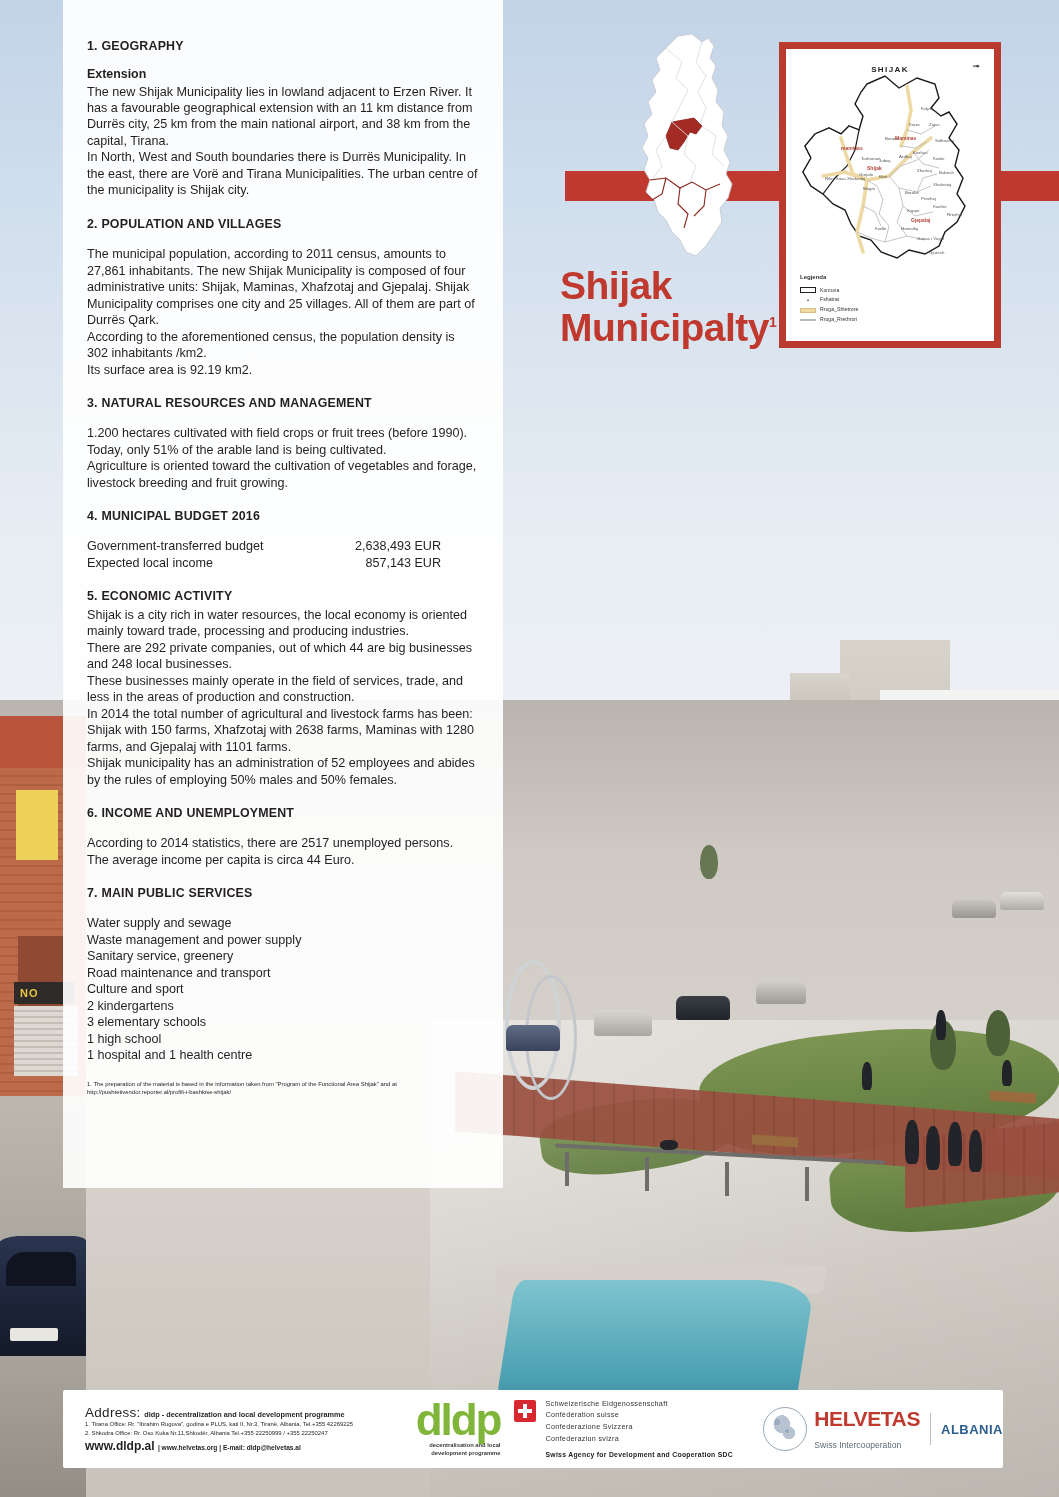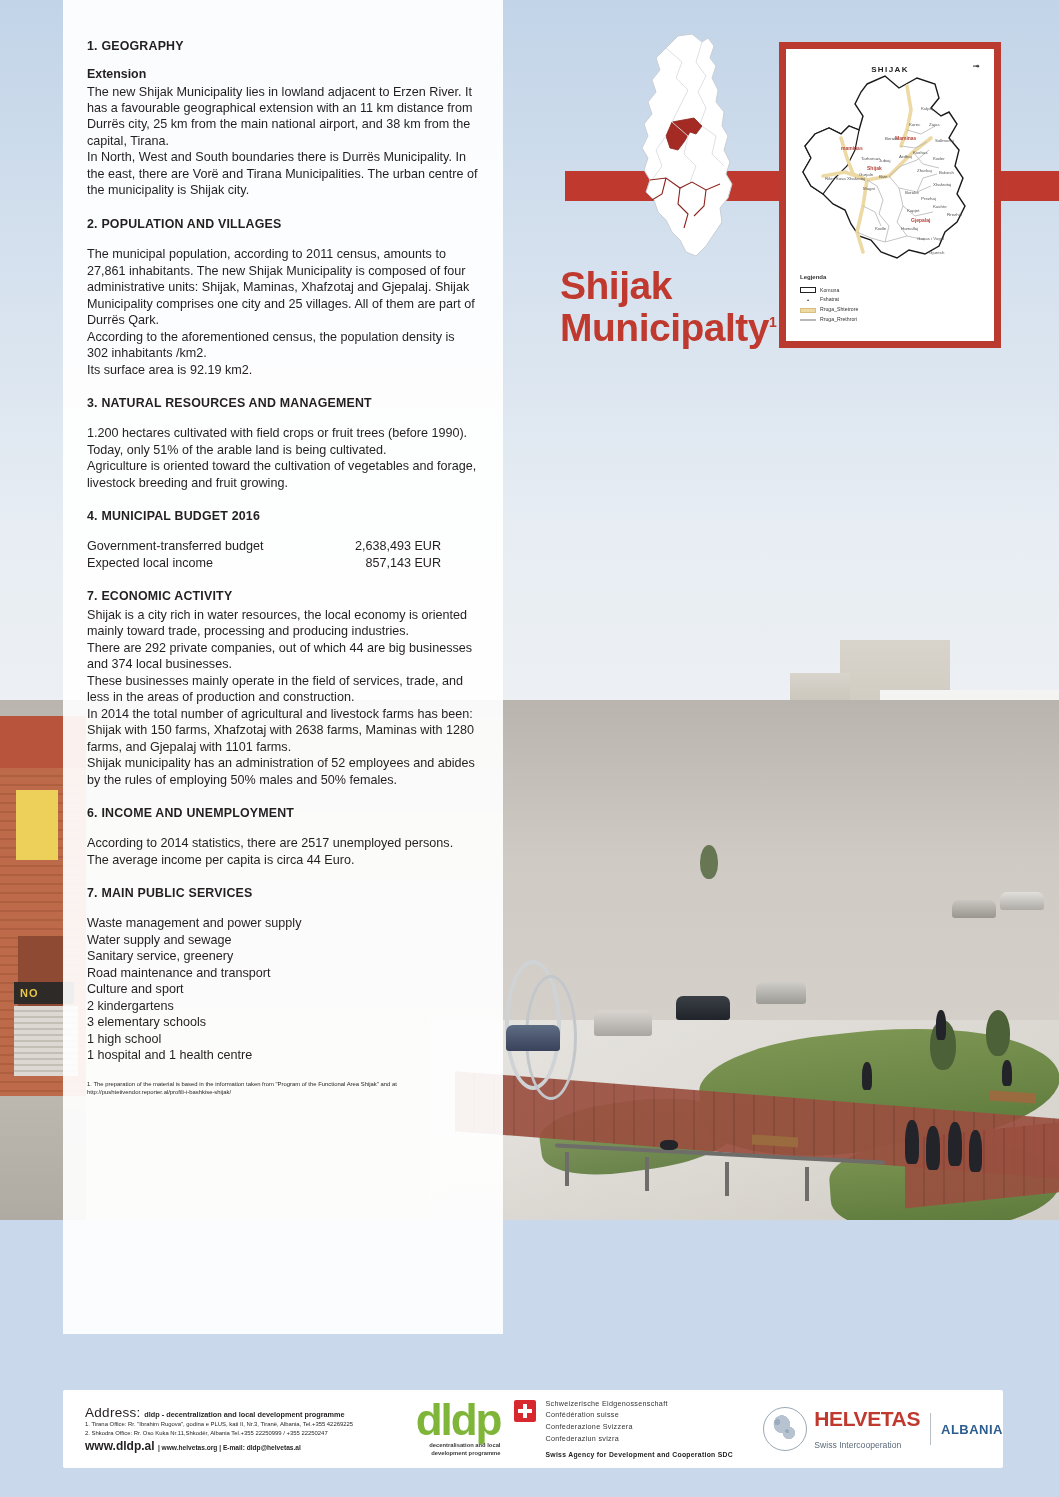"1. GEOGRAPHY" .panel { height: 1334px -> 1188px }
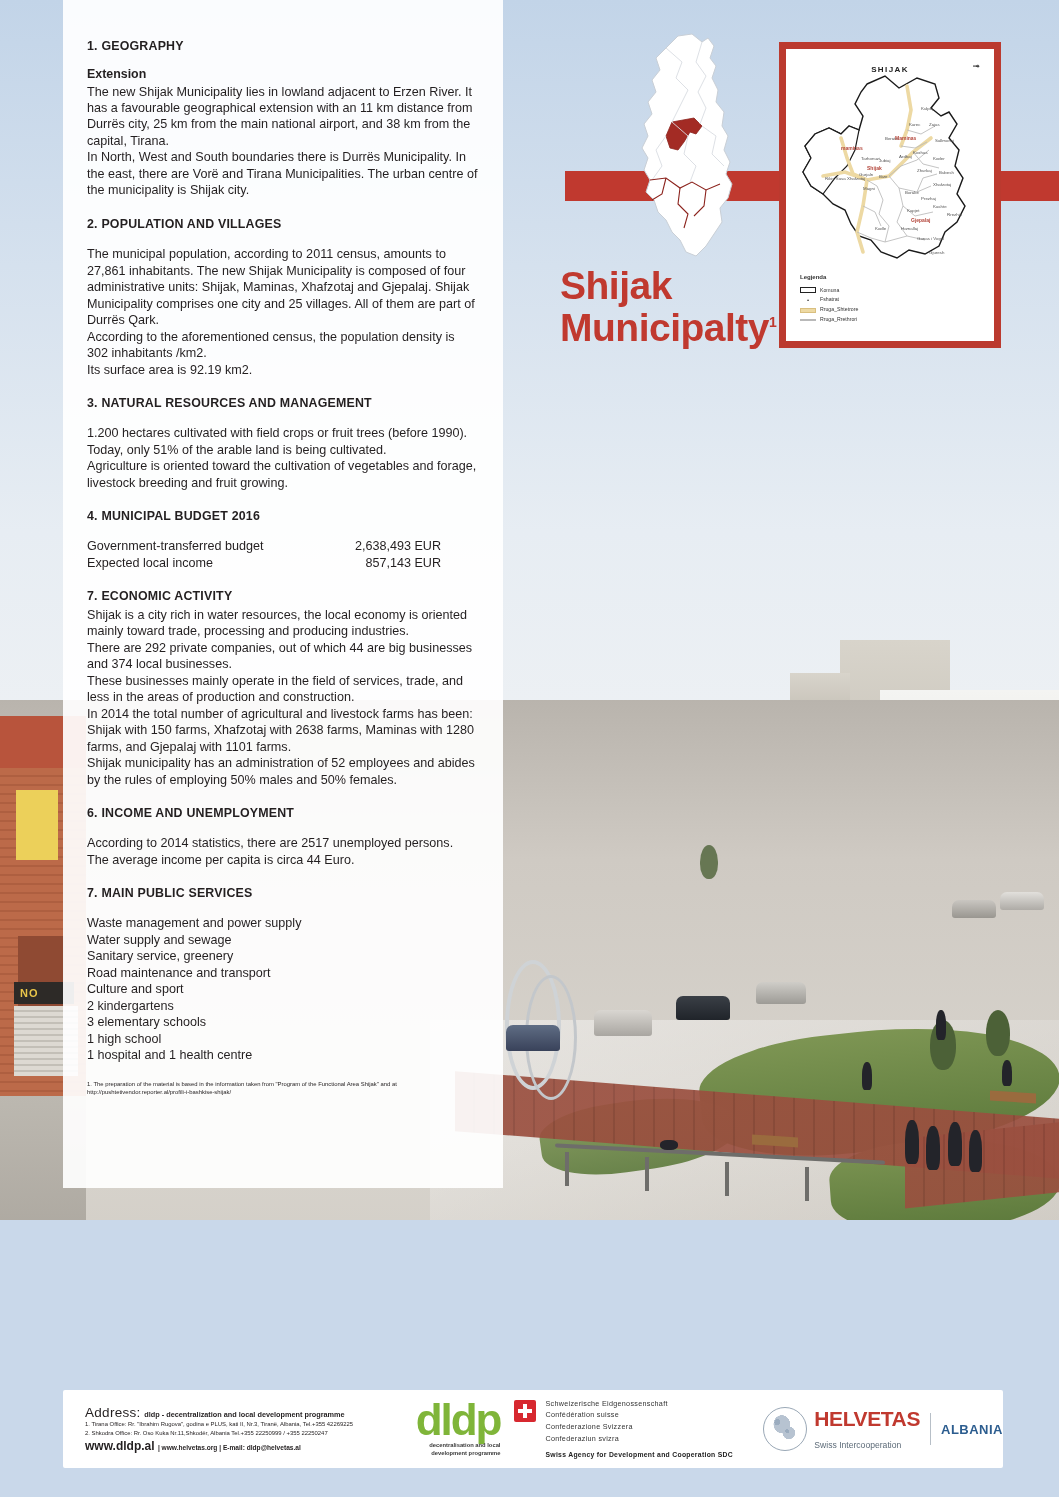"7. ECONOMIC ACTIVITY" h2 { text: 7 -> 5 }
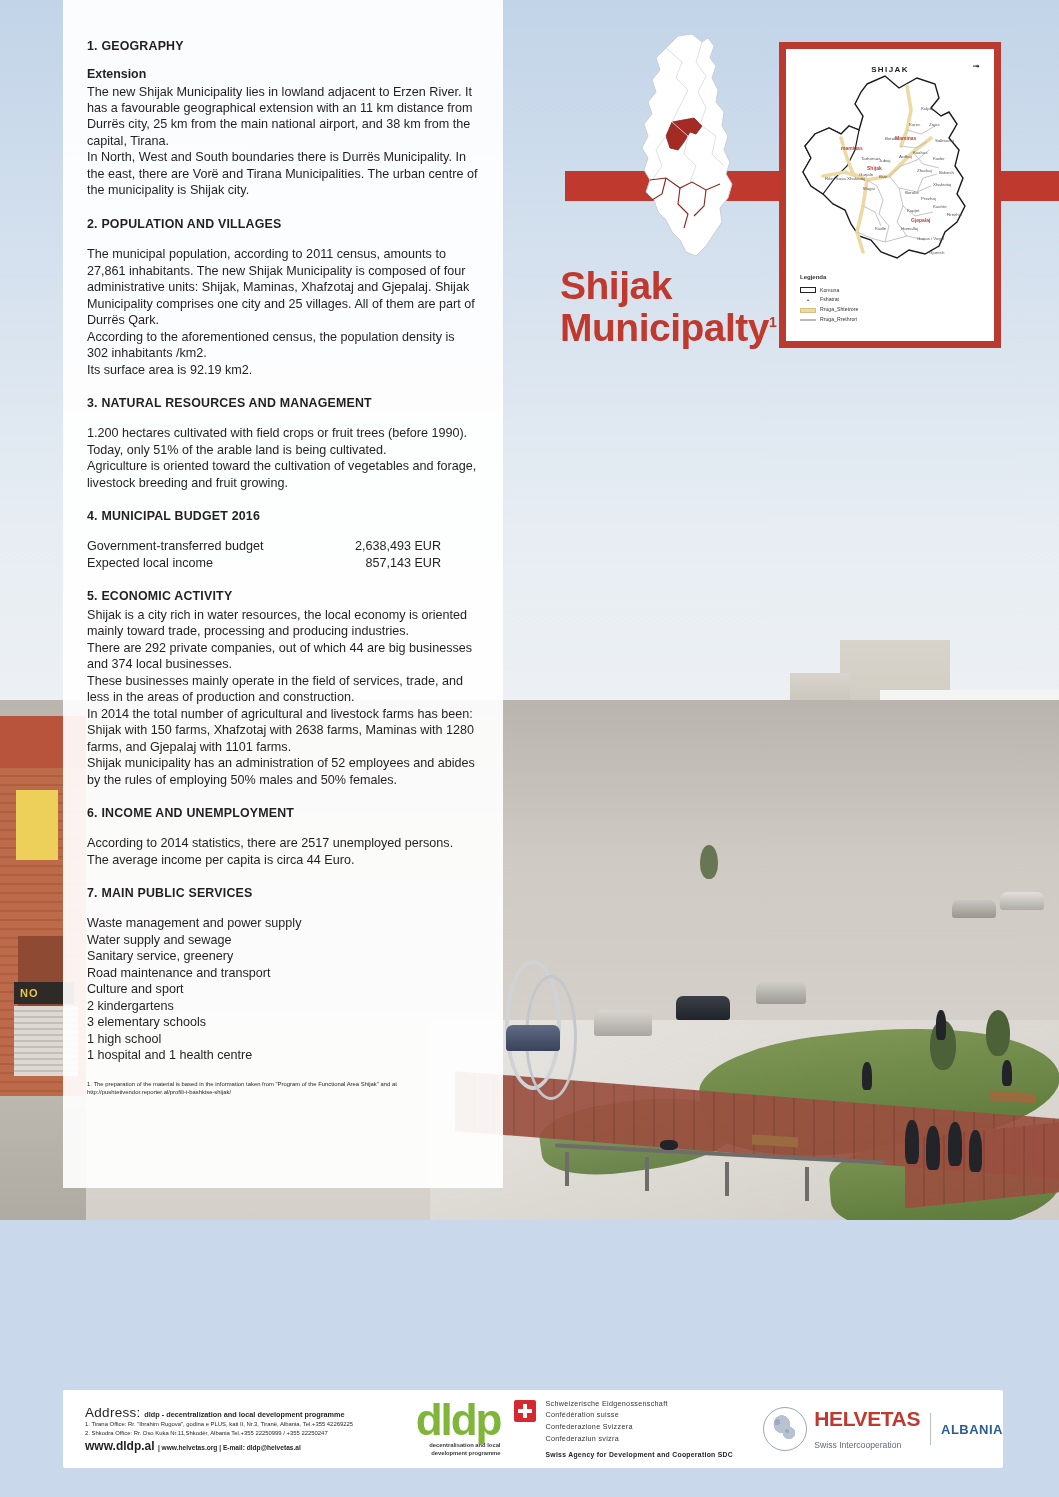"There are 292 private companies," p { text: 374 -> 248 }
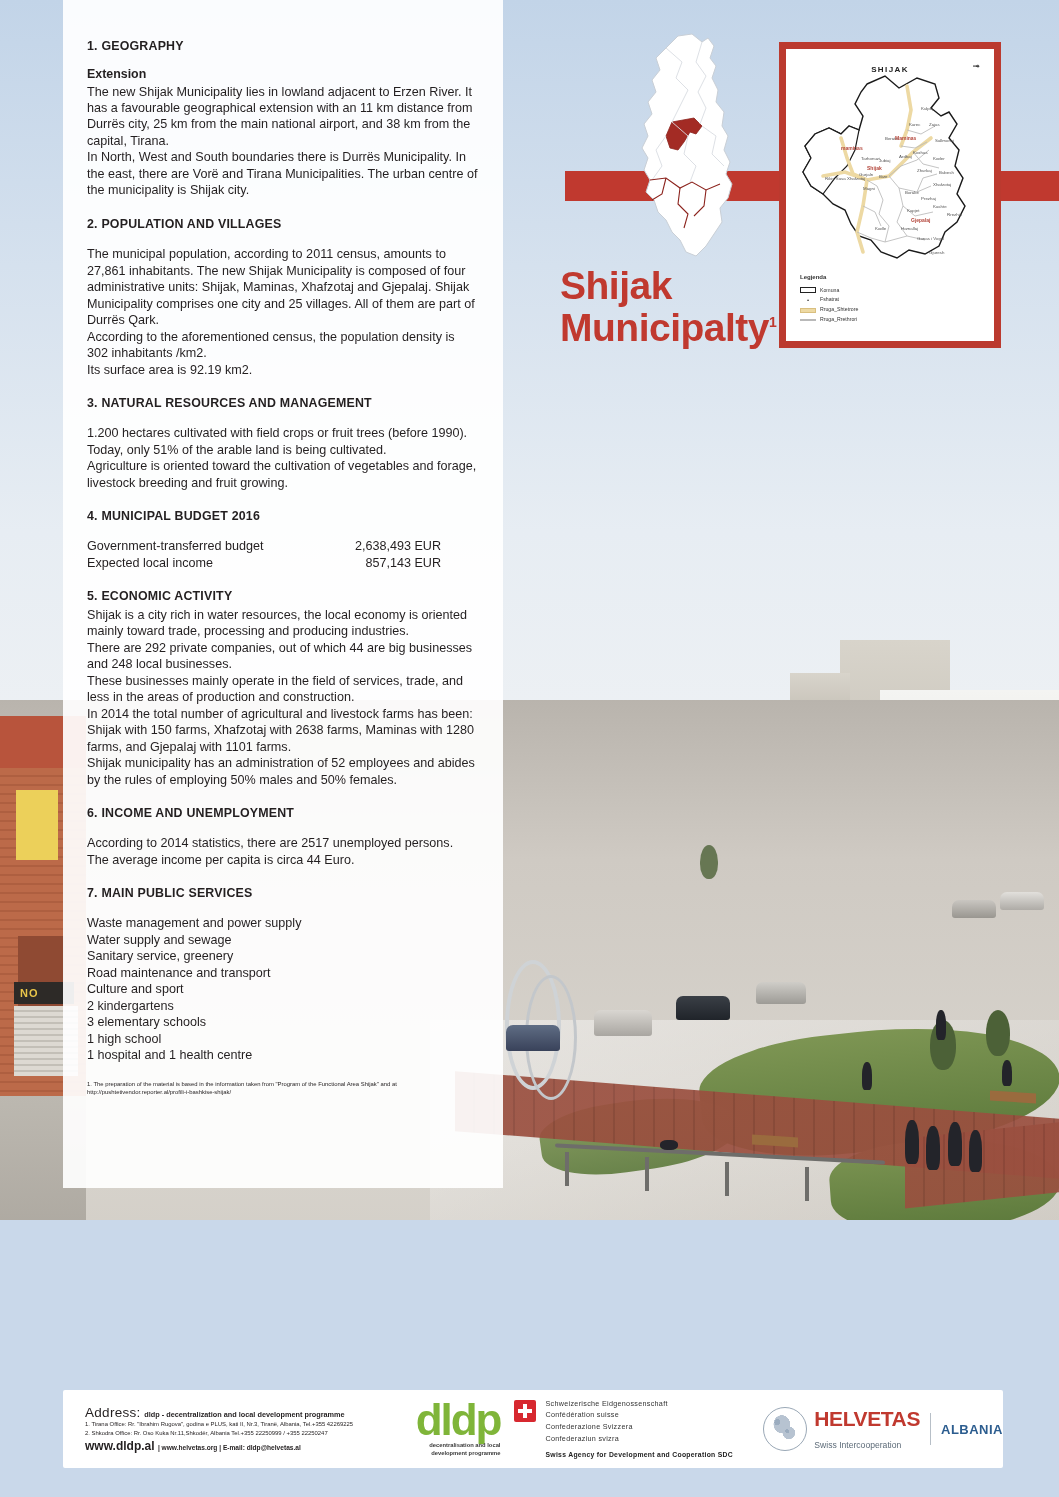"Waste management and power supply" div { order: before "Water supply and sewage" -> after "Water supply and sewage" }
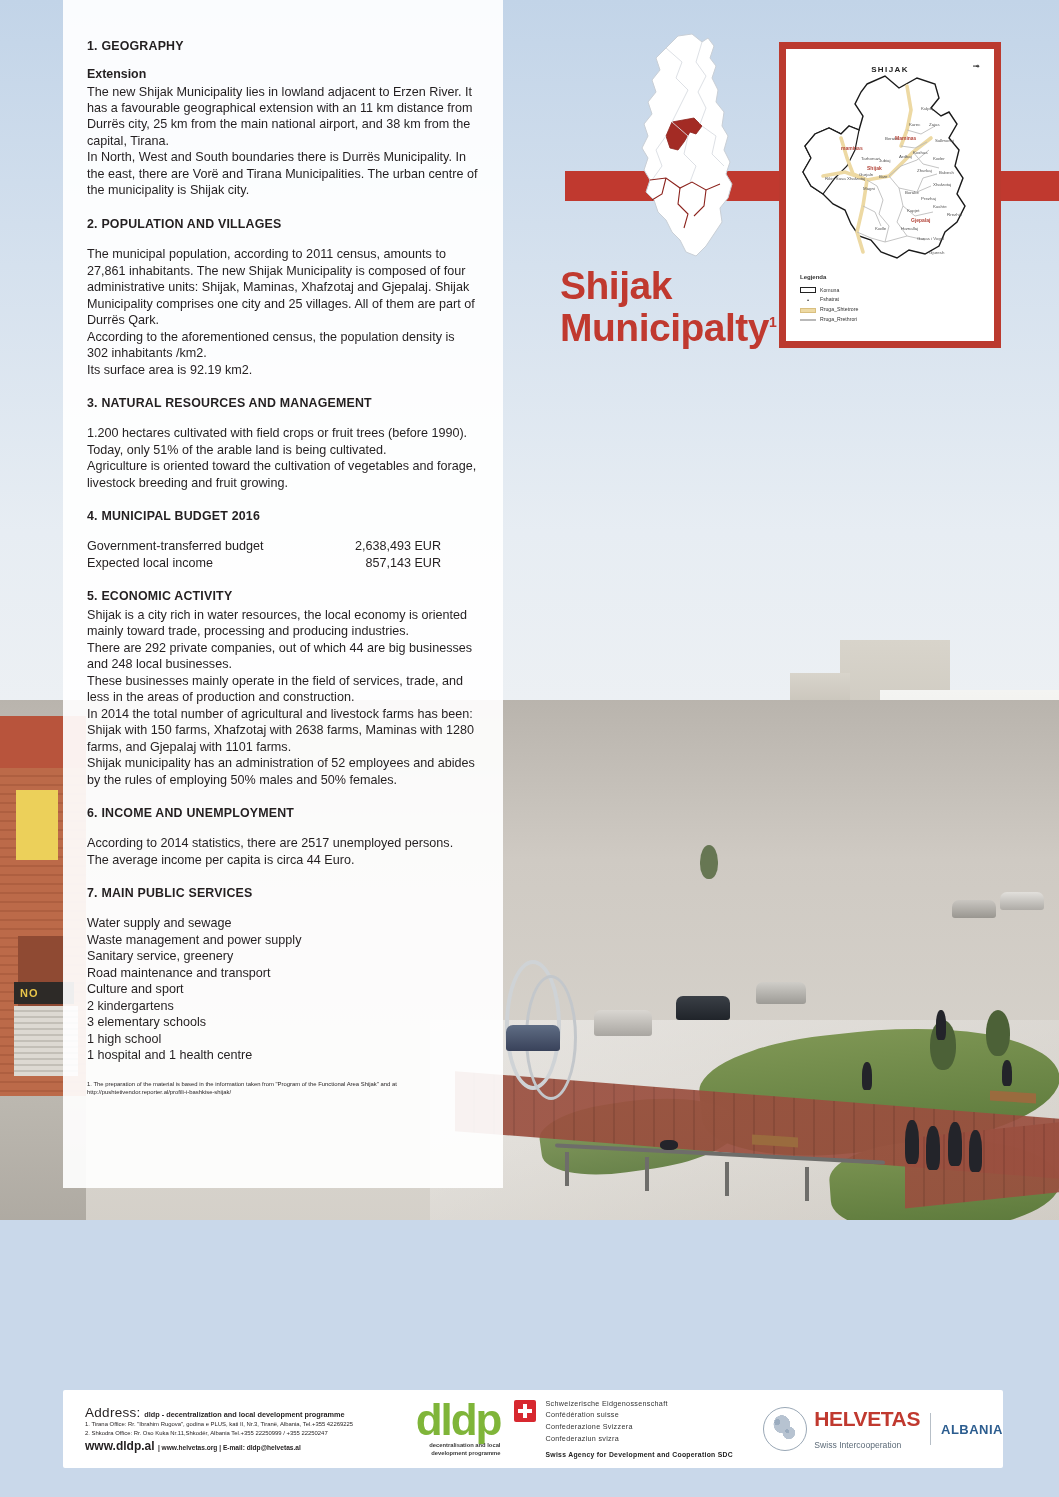"NO" .photo-bg { height: 1220px -> 1497px }
